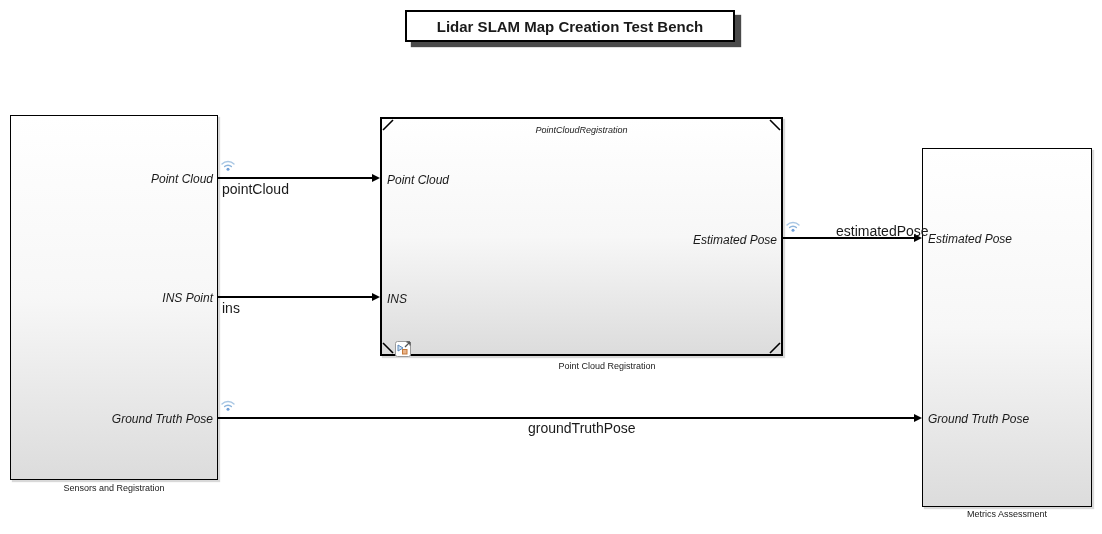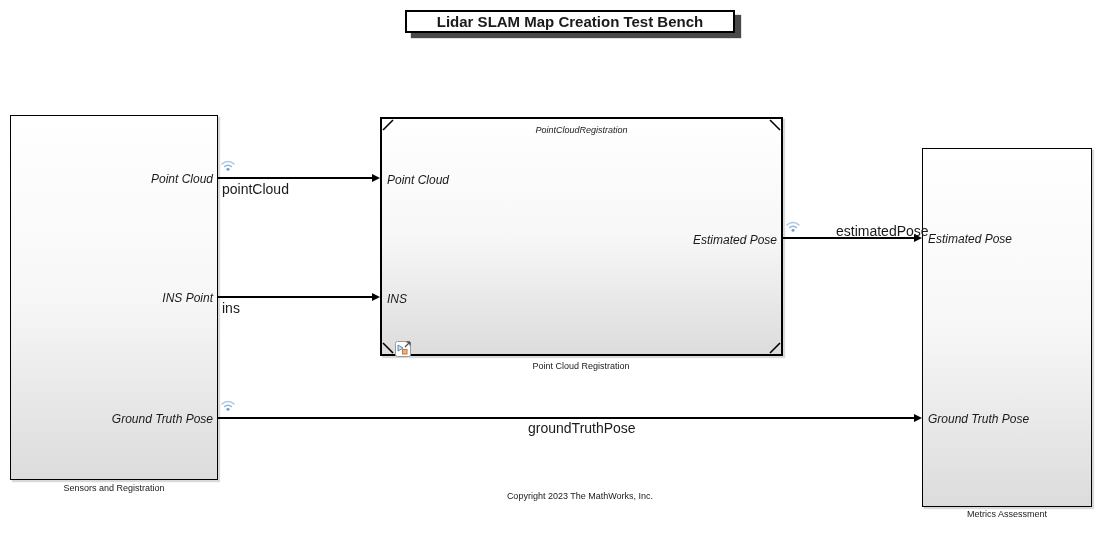"Lidar SLAM Map Creation Test" .title-box { height: 23px -> 32px }
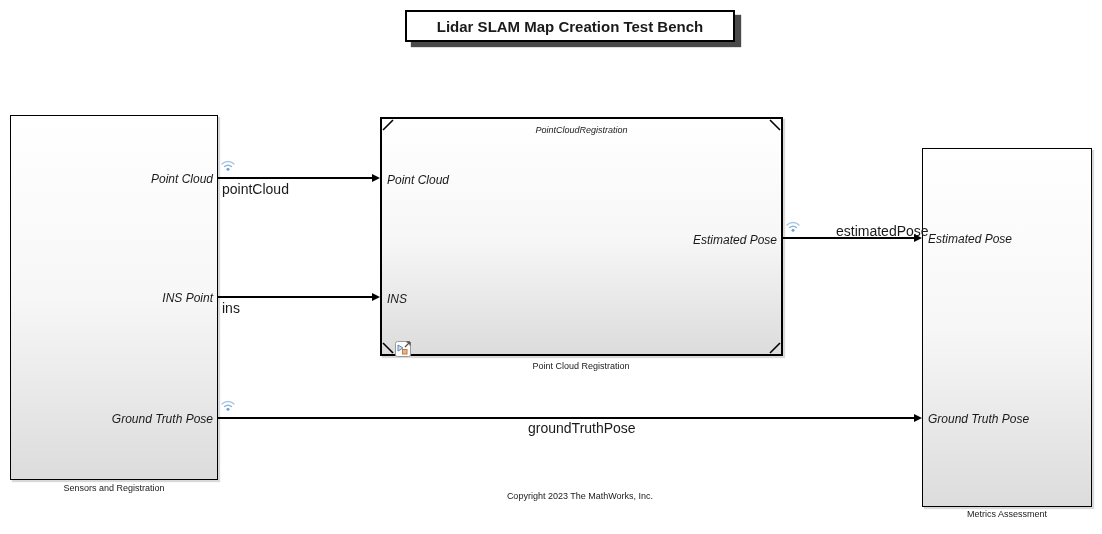"Point Cloud Registration" div.block-caption { left: 581px -> 607px }
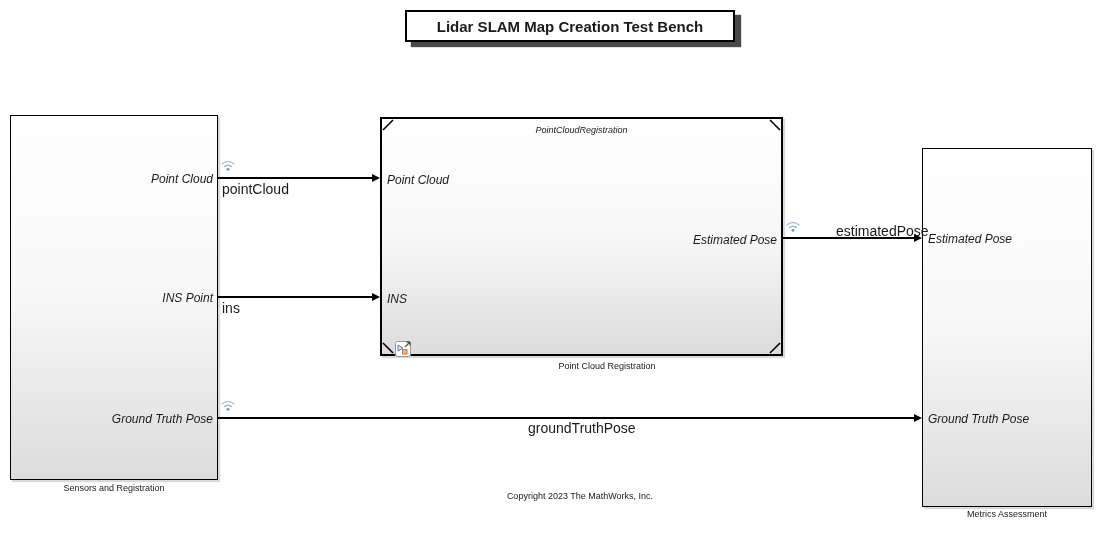"Copyright 2023 The MathWorks, Inc." div.abs { html: <div>Copyright 2023 The MathWorks, Inc.</div> -> none }
